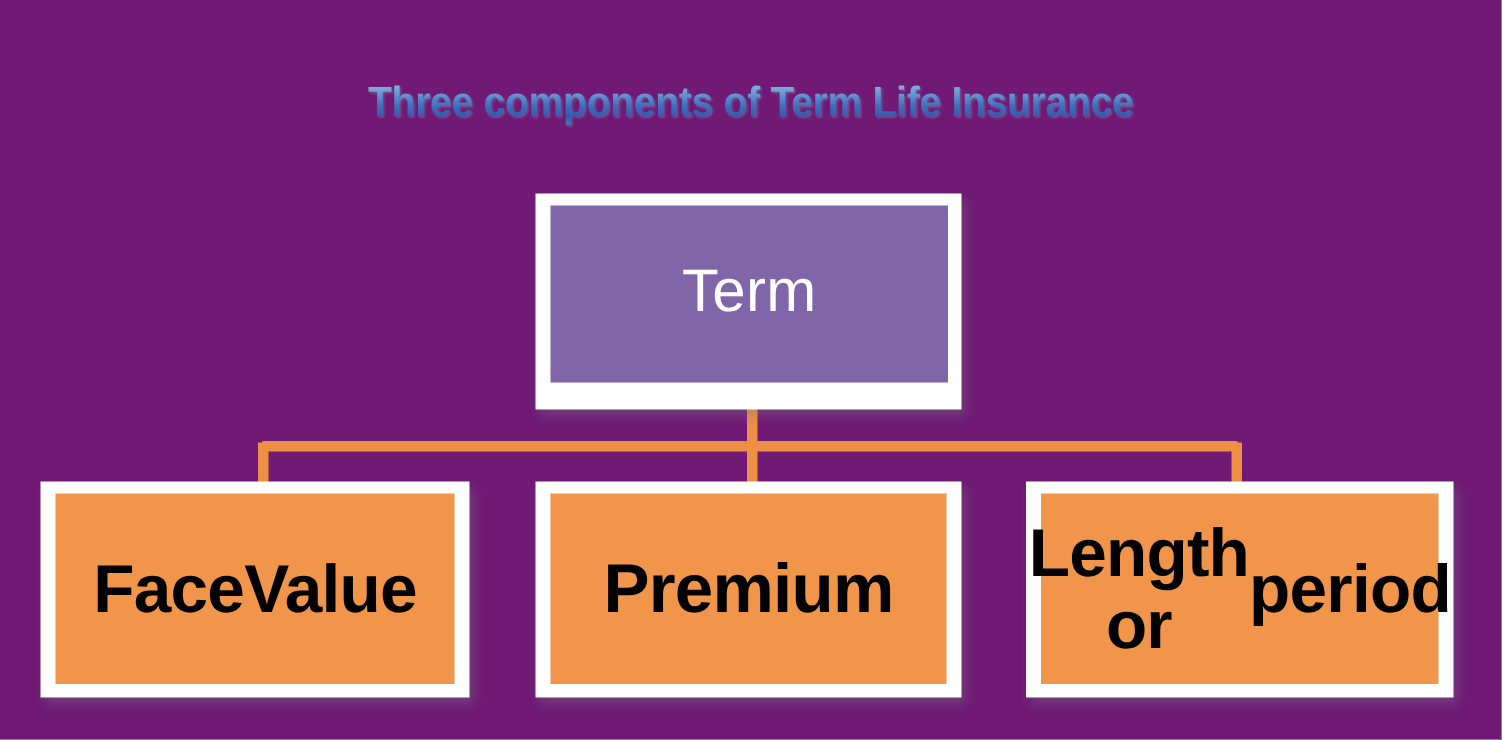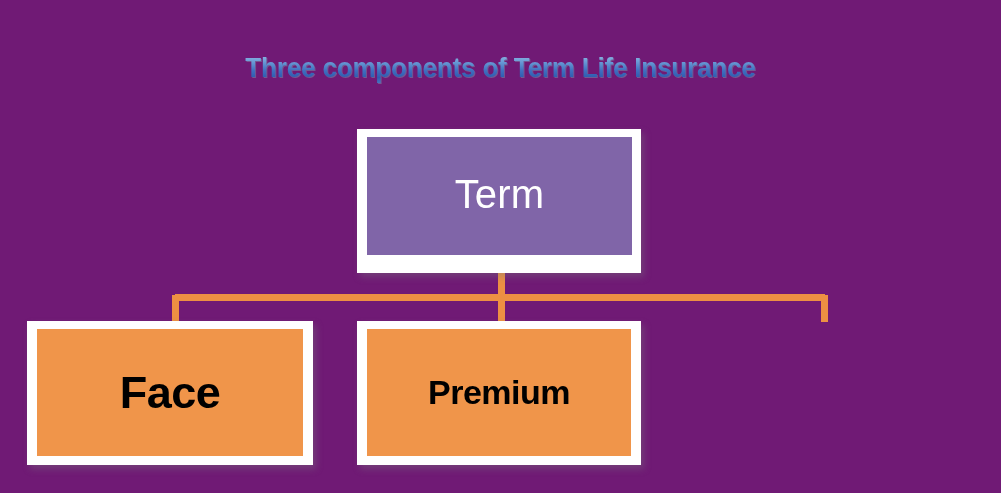"Value" span { html: none -> <span>Value</span> }
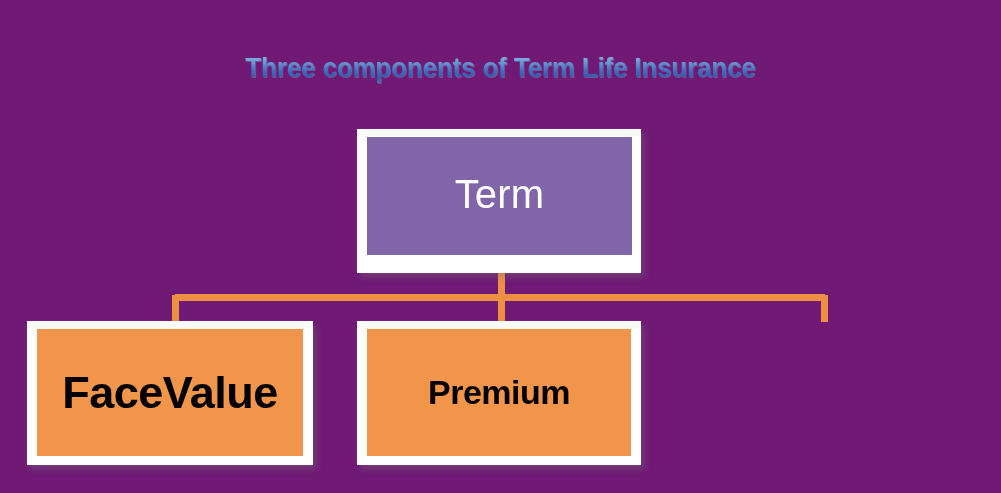"Premium" #leaf-premium .fill { font-size: 34px -> 46px }
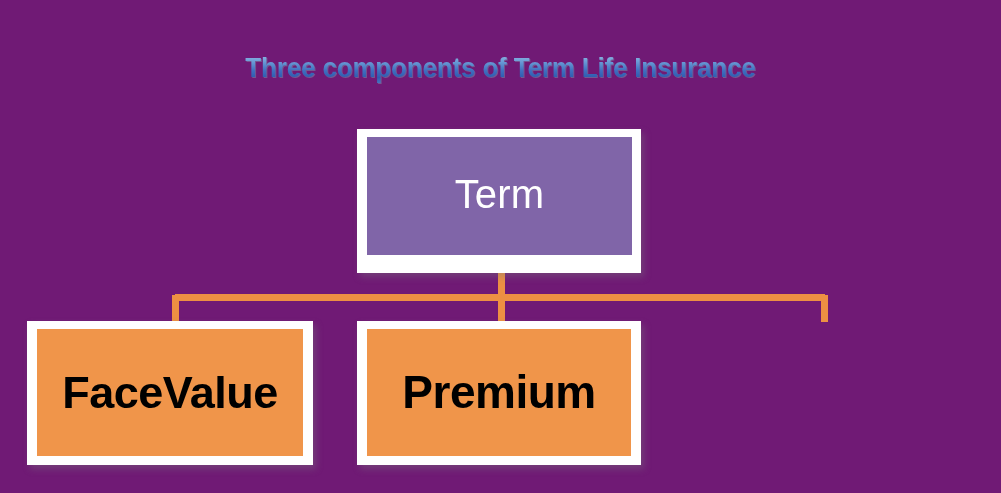"Length or" div.node { html: none -> <div> <div> <span>Length or</span> <br> <span>period</span> </div> </div> }
